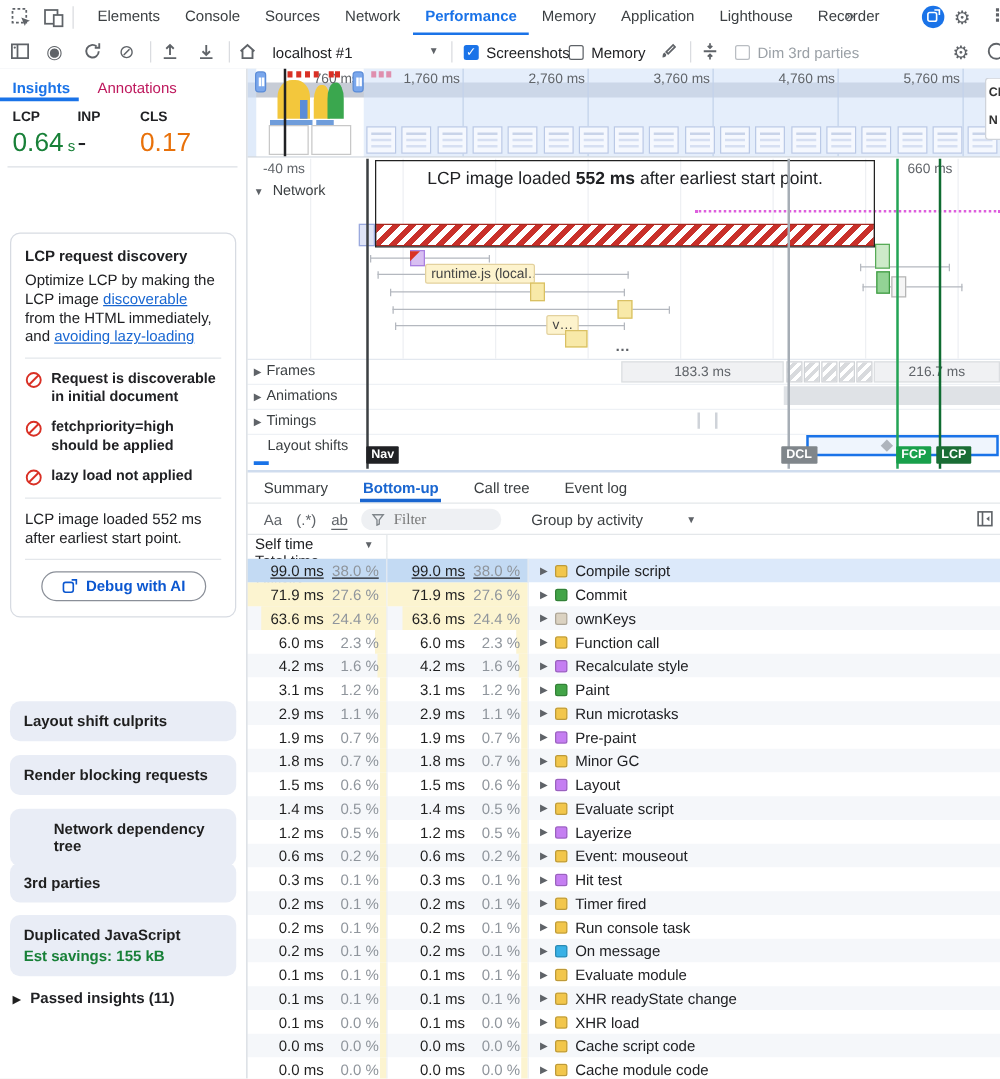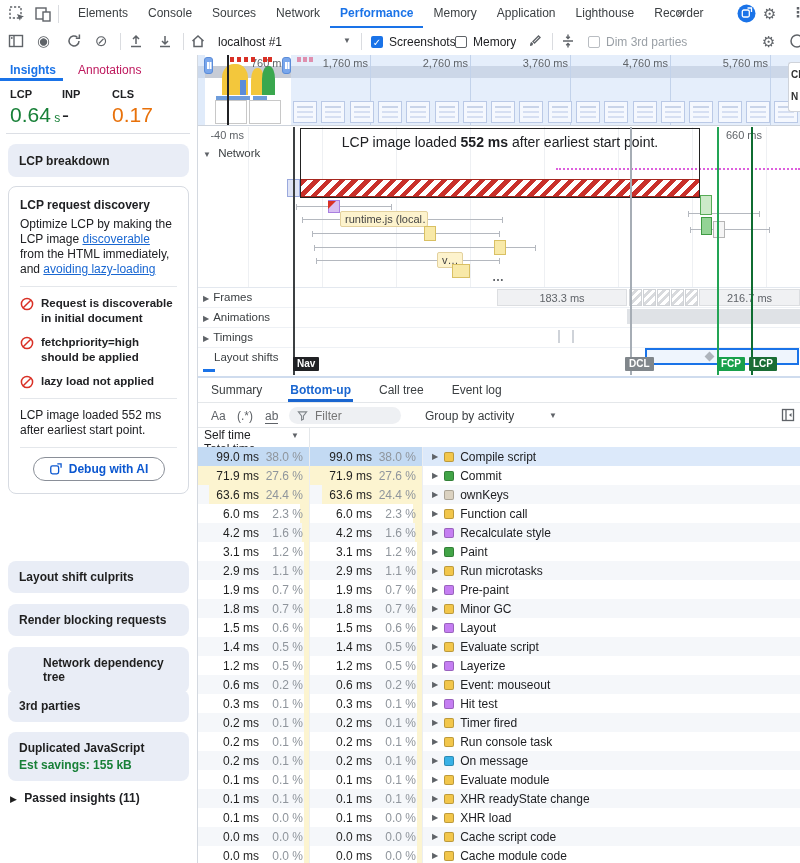"LCP breakdown" div.card { html: <div> <span>LCP breakdown</span> </div> -> none }
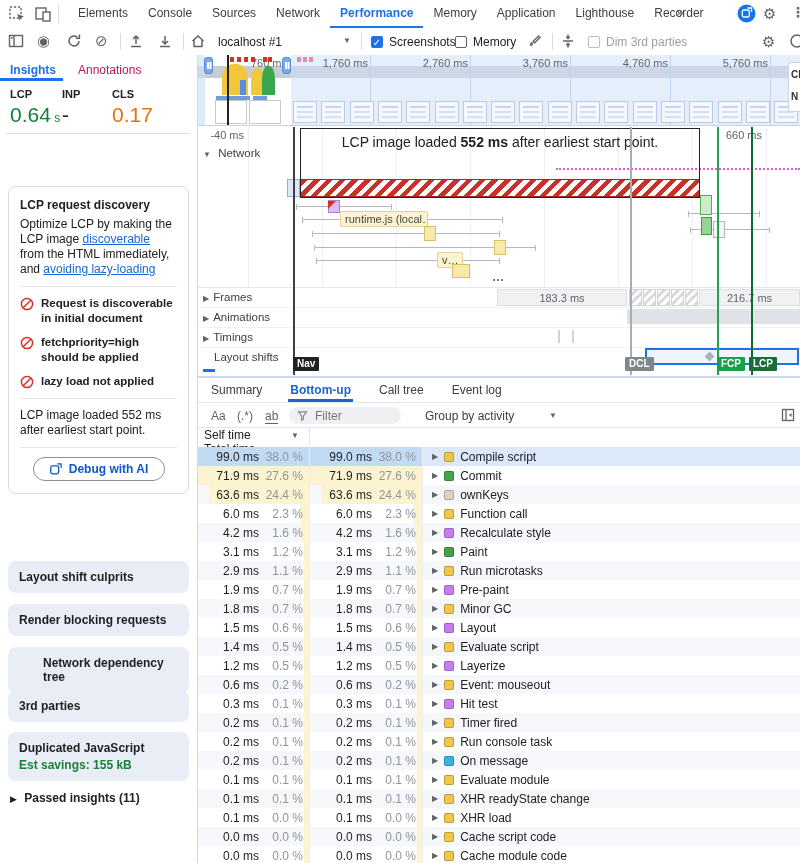"Filter" .pill input { font-family: Liberation Sans, sans-serif -> Liberation Serif, serif }
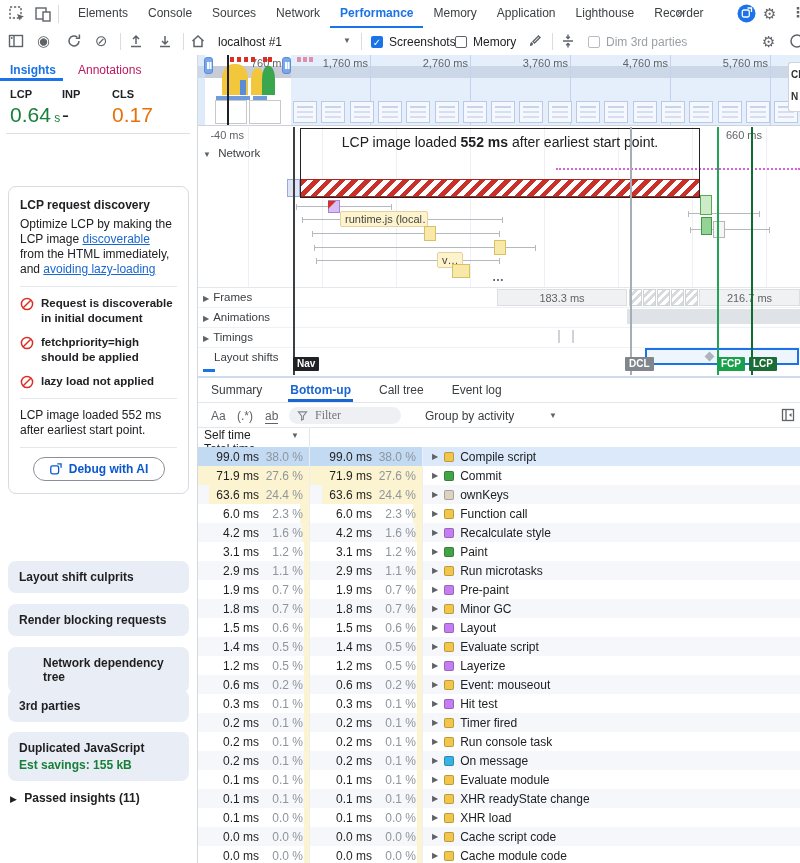"99.0 ms" .trow.sel .vcell { text-decoration: none -> underline }
